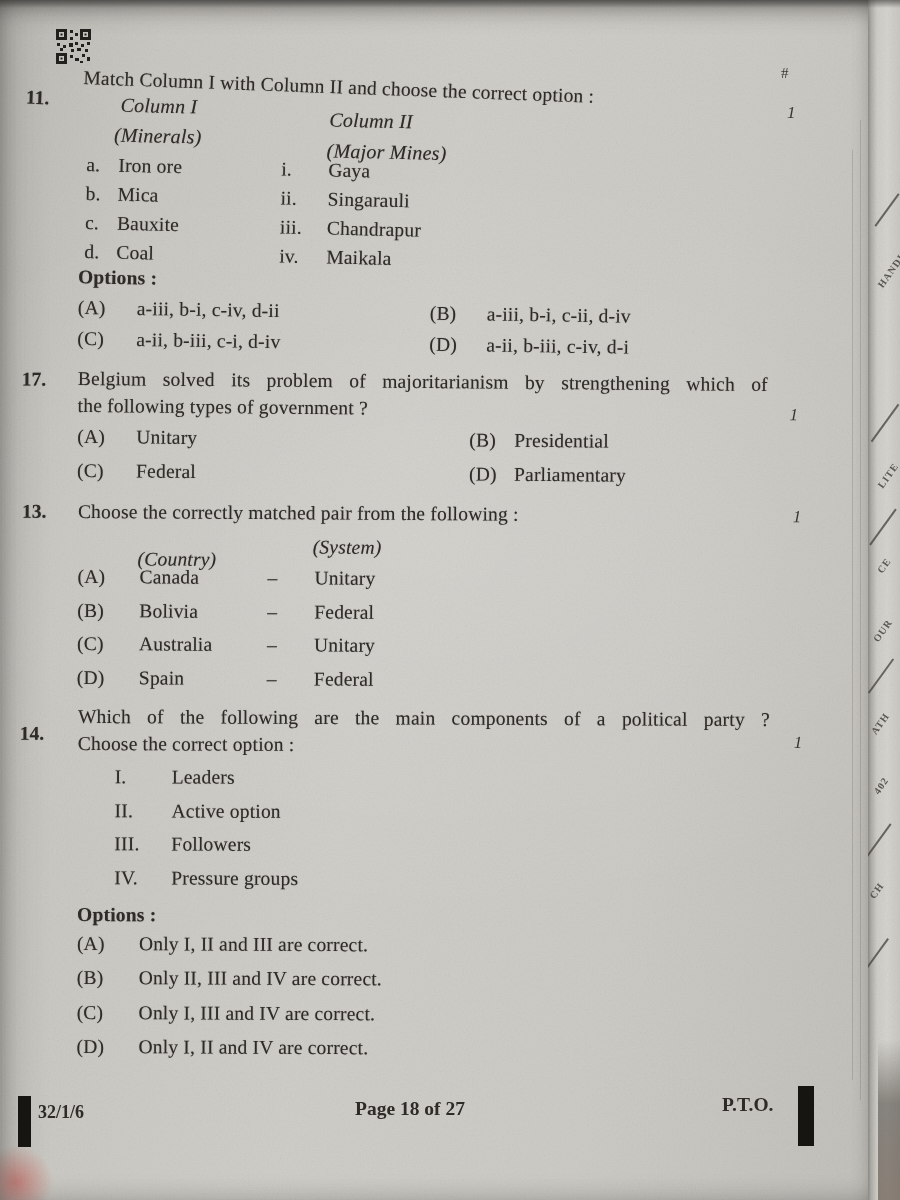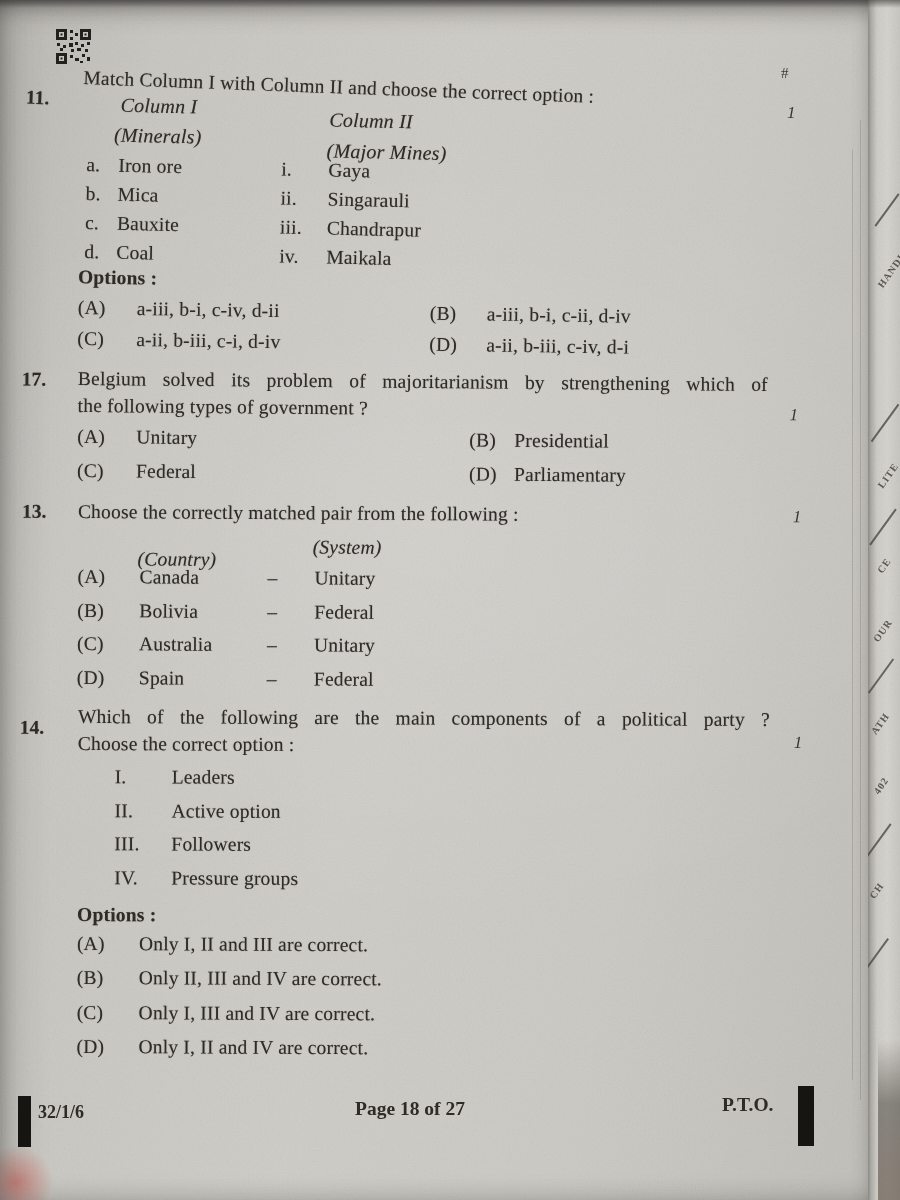"14." div.abs { top: 12px -> 18px }
